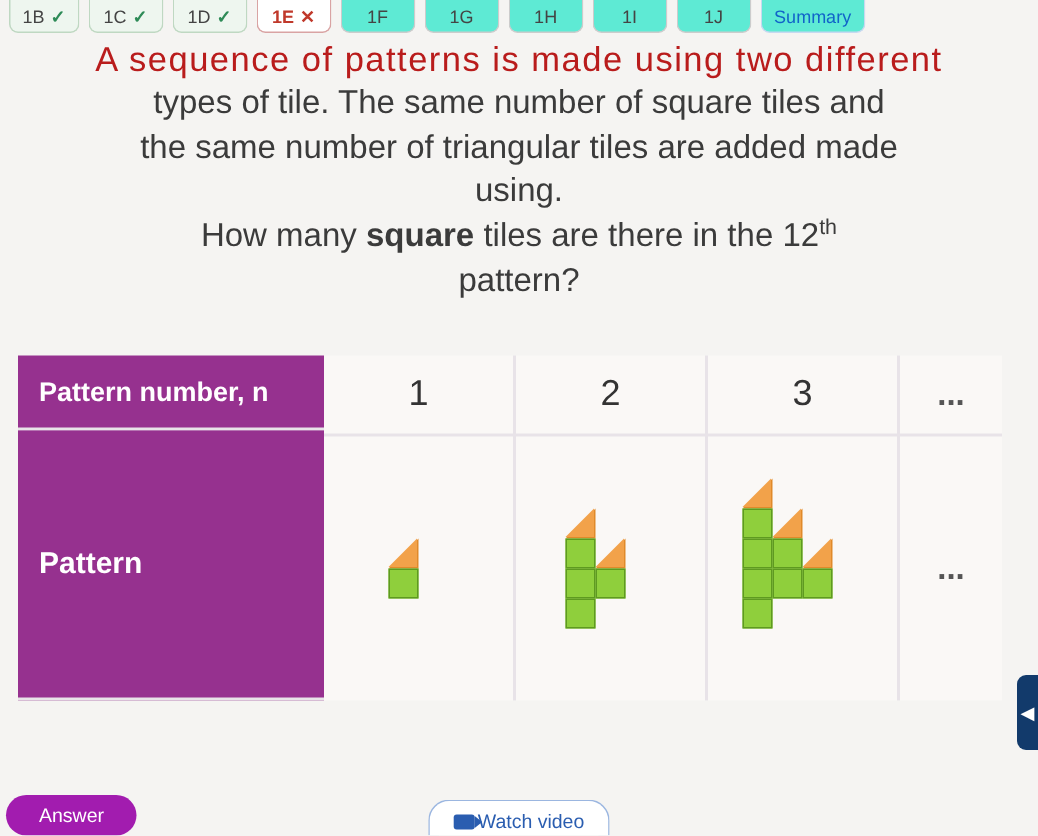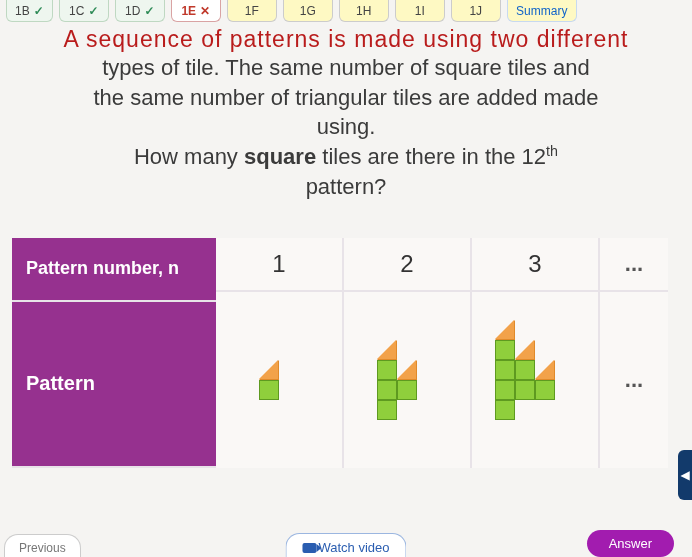"1F" .tab { background: #fef9c3 -> #5eead4 }
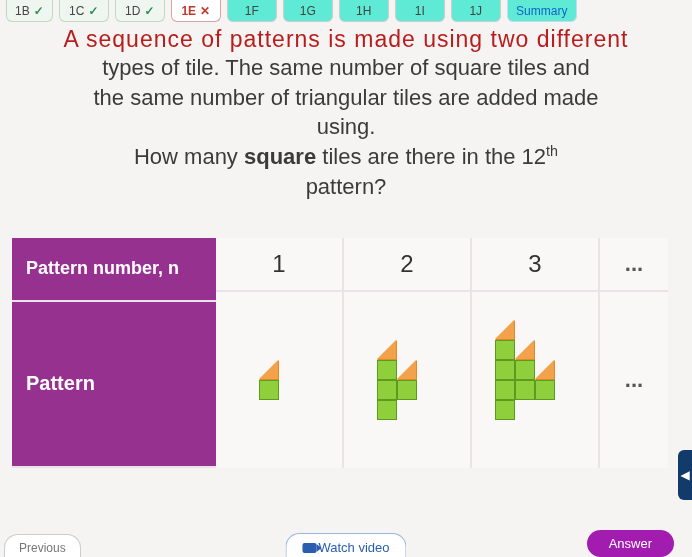"Pattern number, n" .lcell.h1 { height: 64px -> 50px }
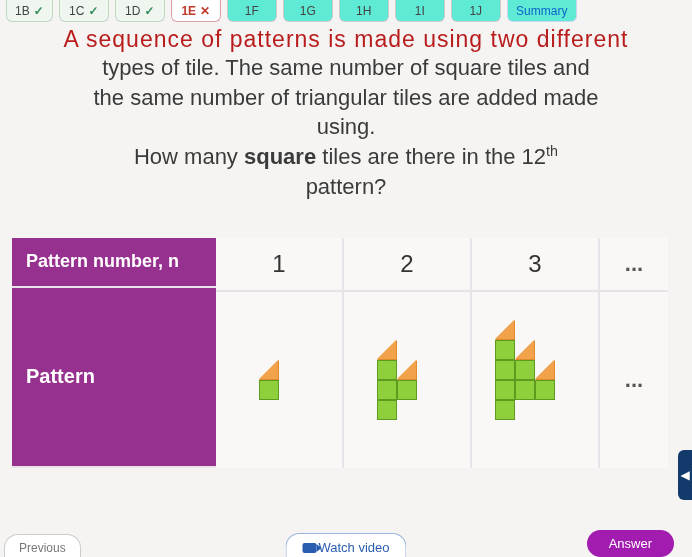"Previous" button.prevbtn { html: <button> <span>Previous</span> </button> -> none }
